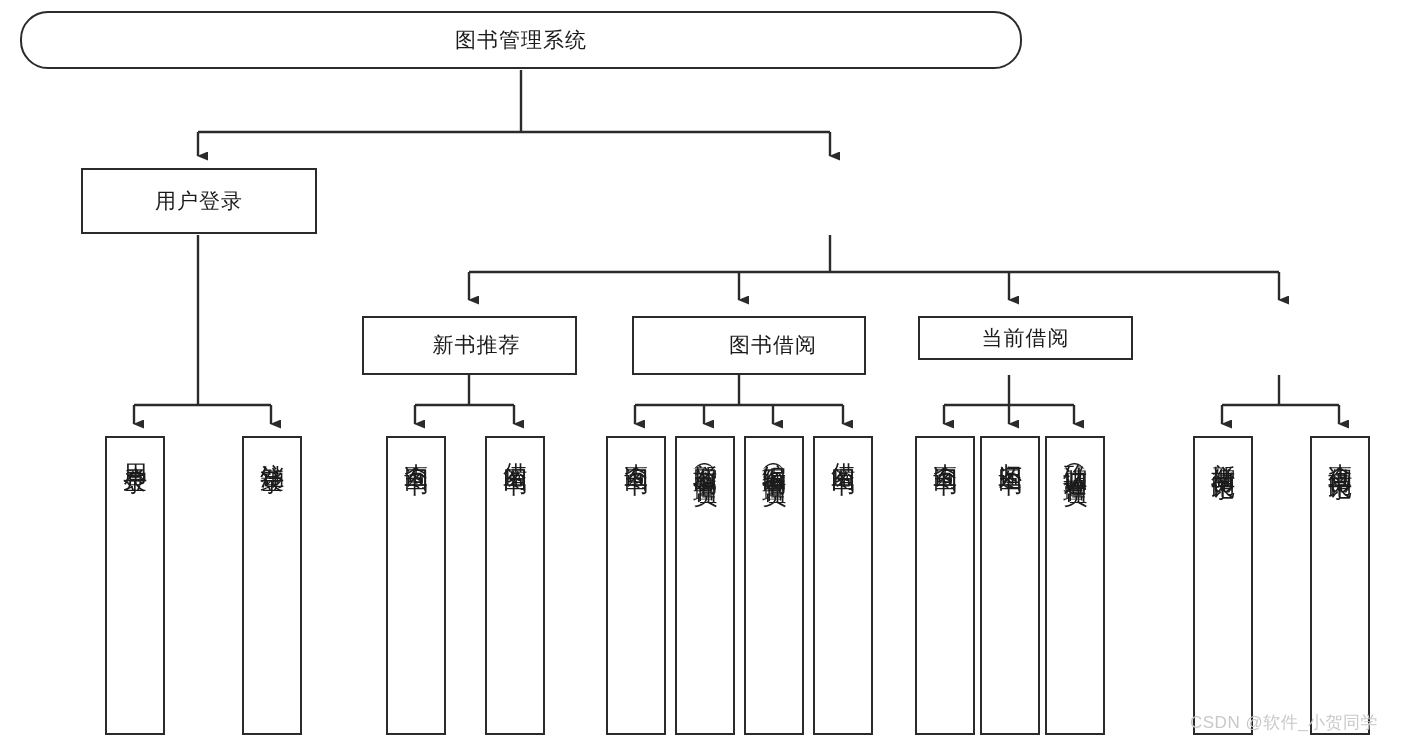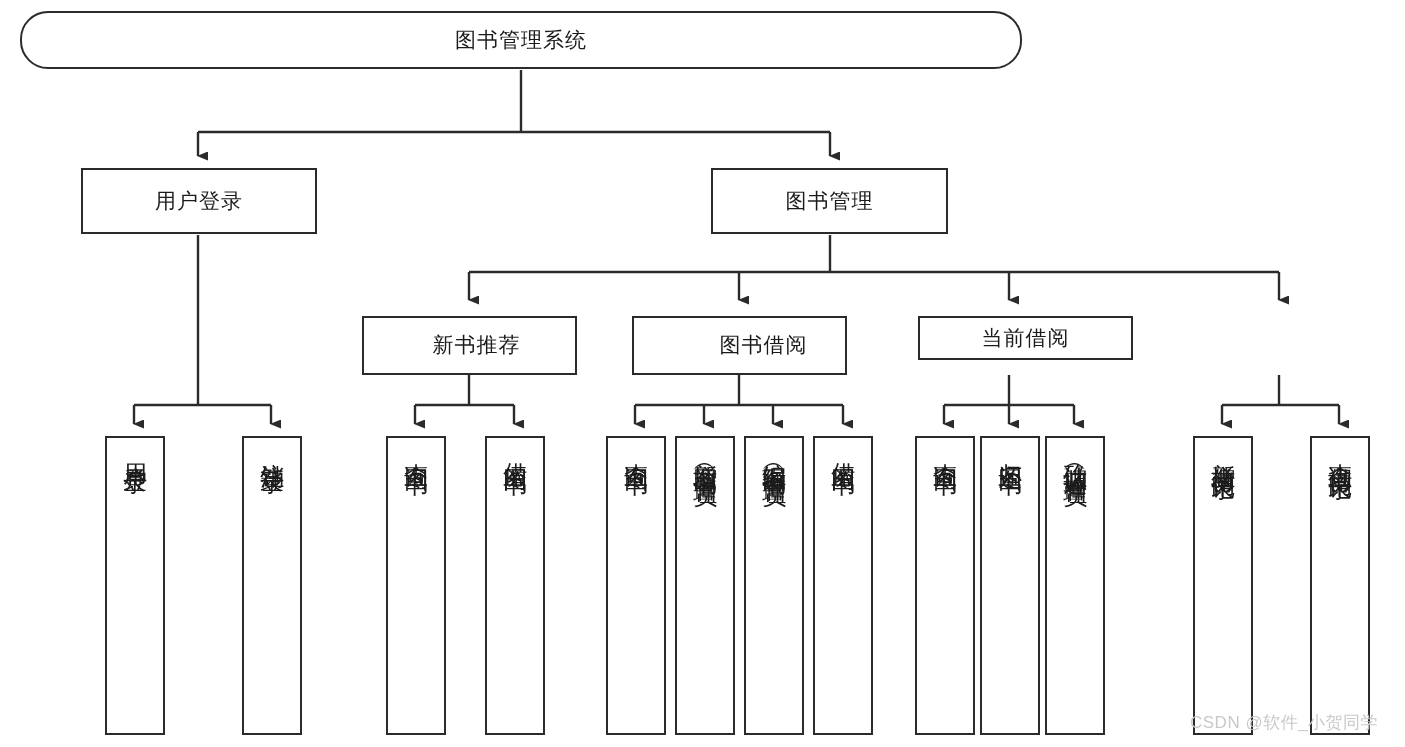"图书管理" div.node { html: <div> <span>图书管理</span> </div> -> none }
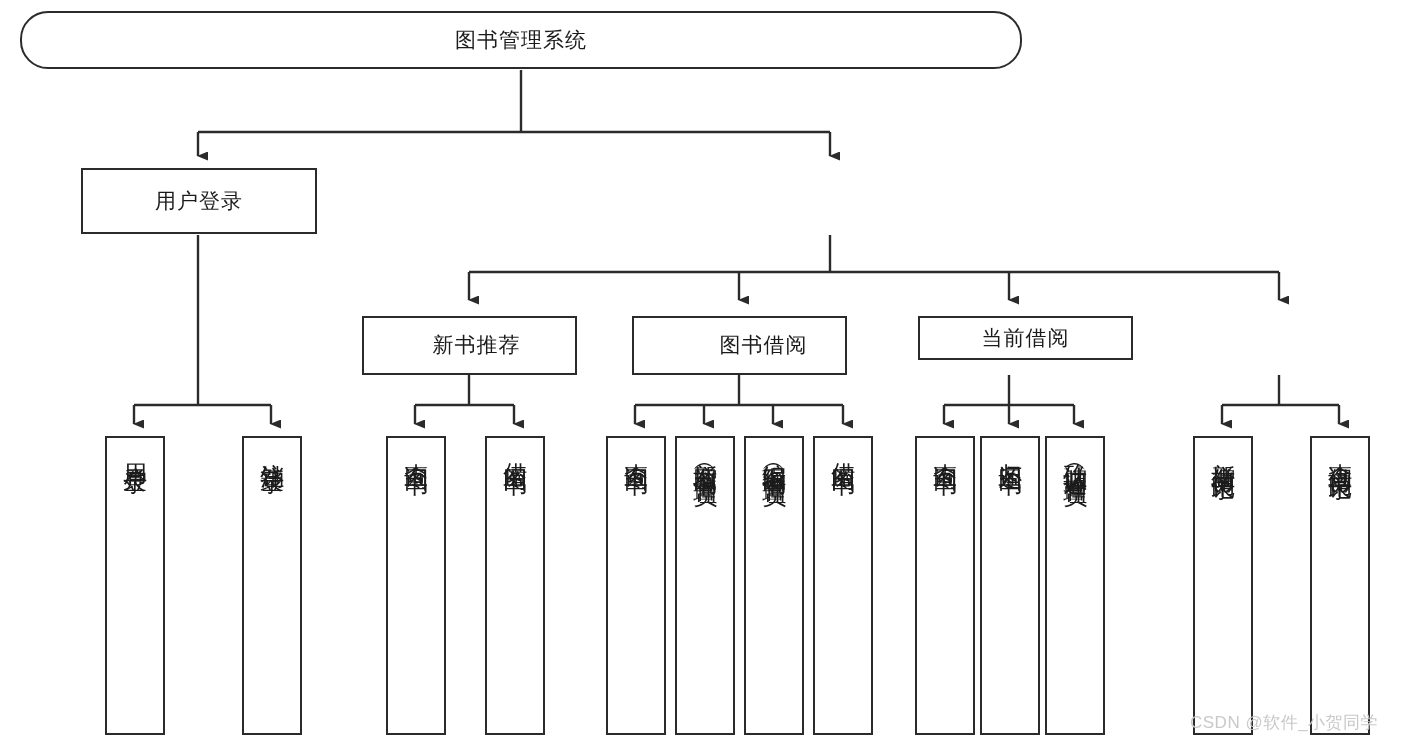"图书借阅" div.node { width: 215px -> 234px }
